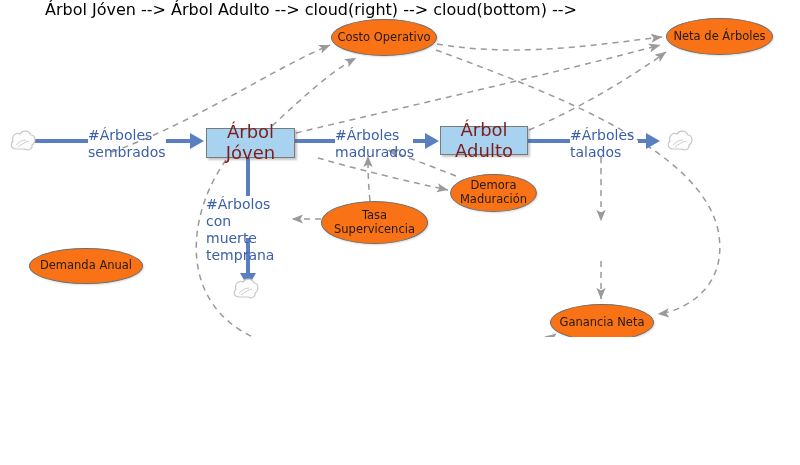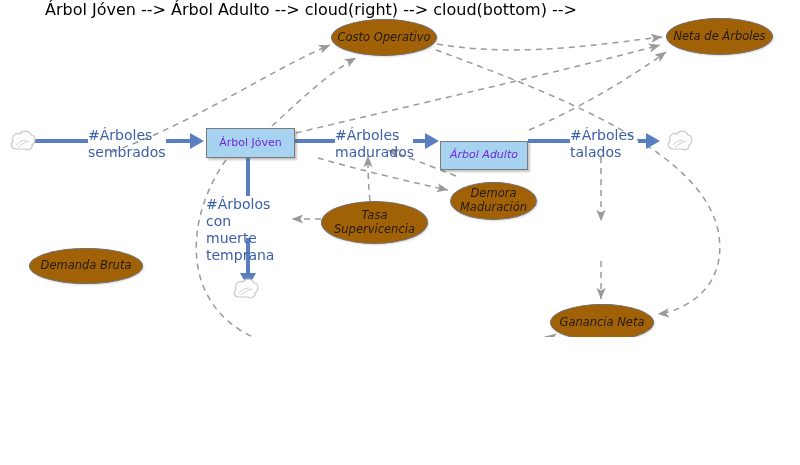"Costo Operativo" .aux { background: #a16207 -> #f97316; font-style: italic -> none }
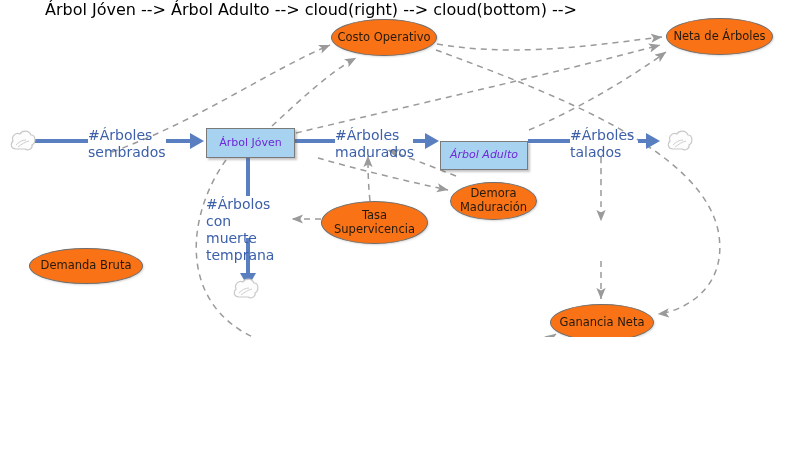"Árbol Jóven" .stock { color: #6d28d9 -> #7f1d1d; font-size: 11px -> 18px }
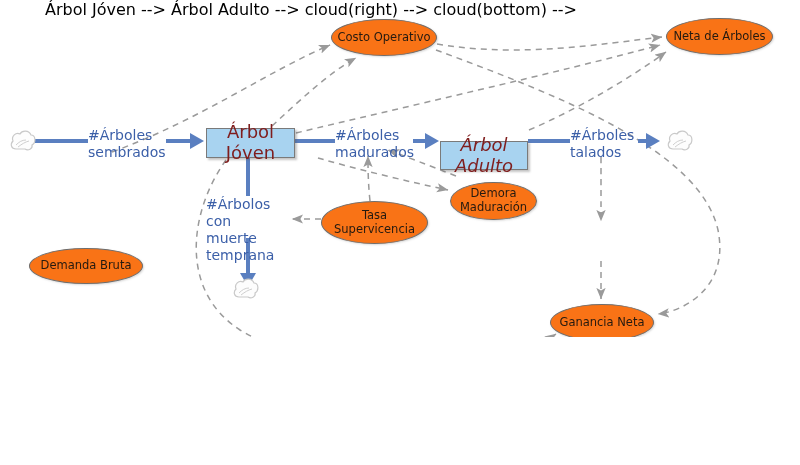"Árbol Adulto" div.node { font-style: italic -> none; top: 141px -> 126px }
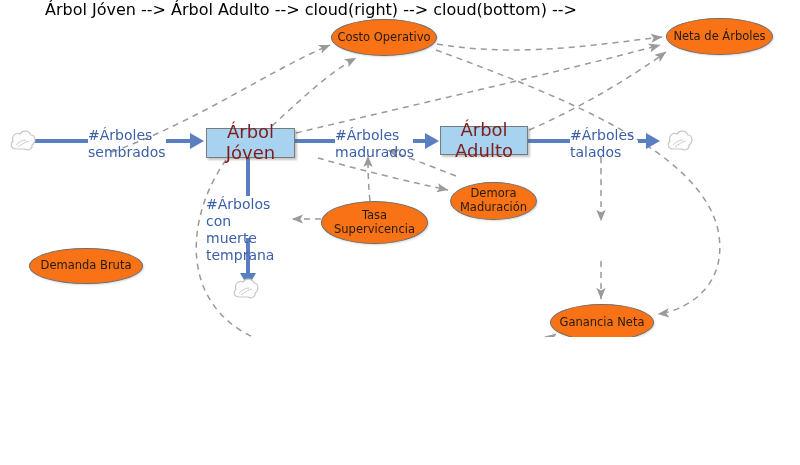"Demora" div.node { margin-top: 8px -> none }
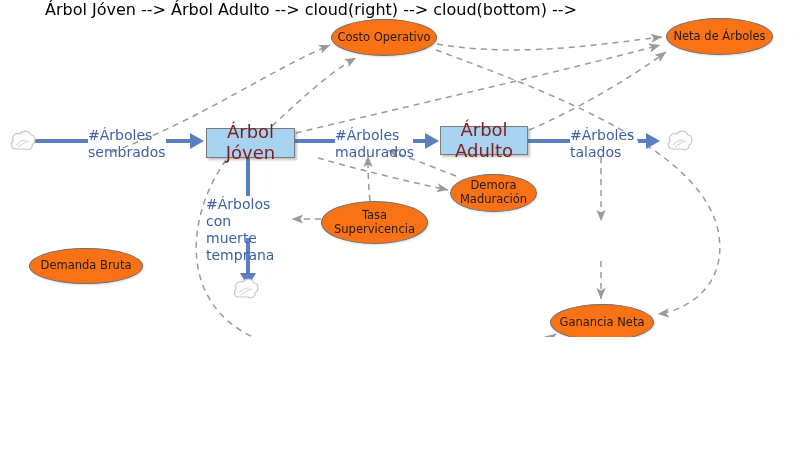"Demanda Bruta" div.node { text: Bruta -> Anual }
